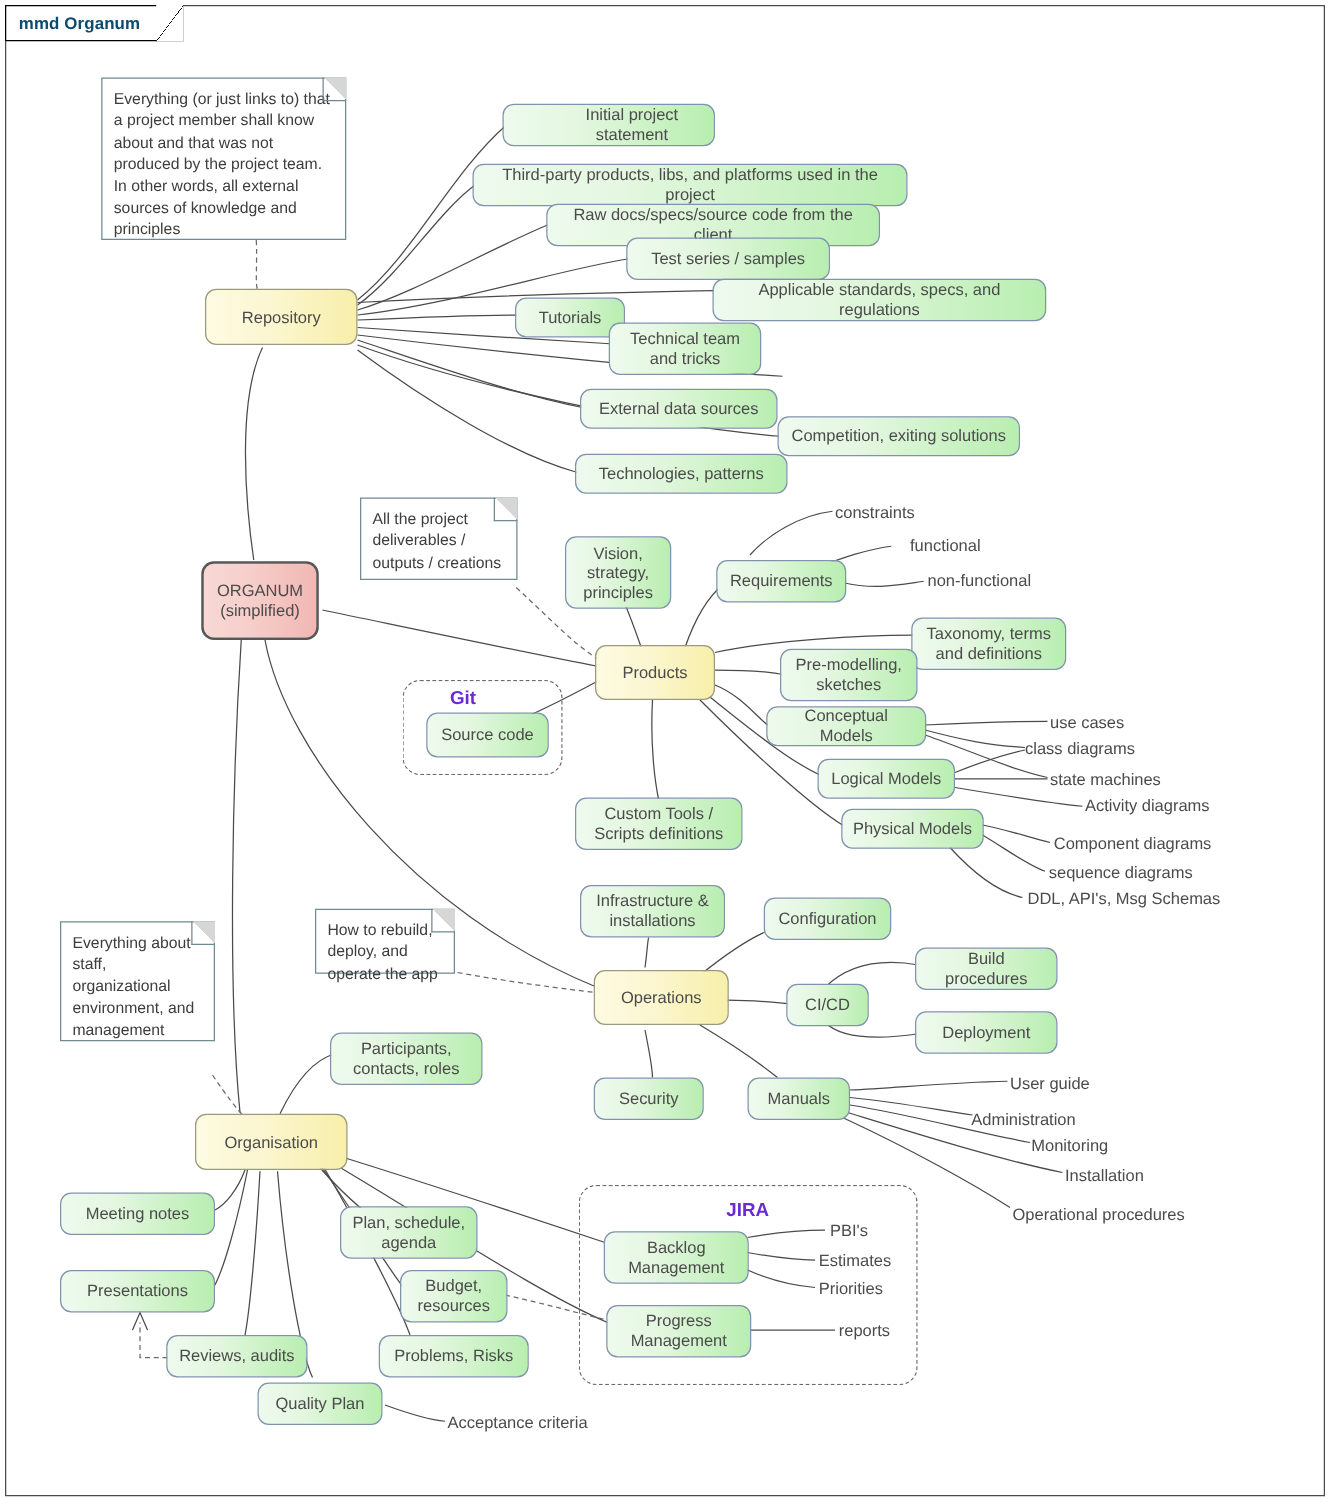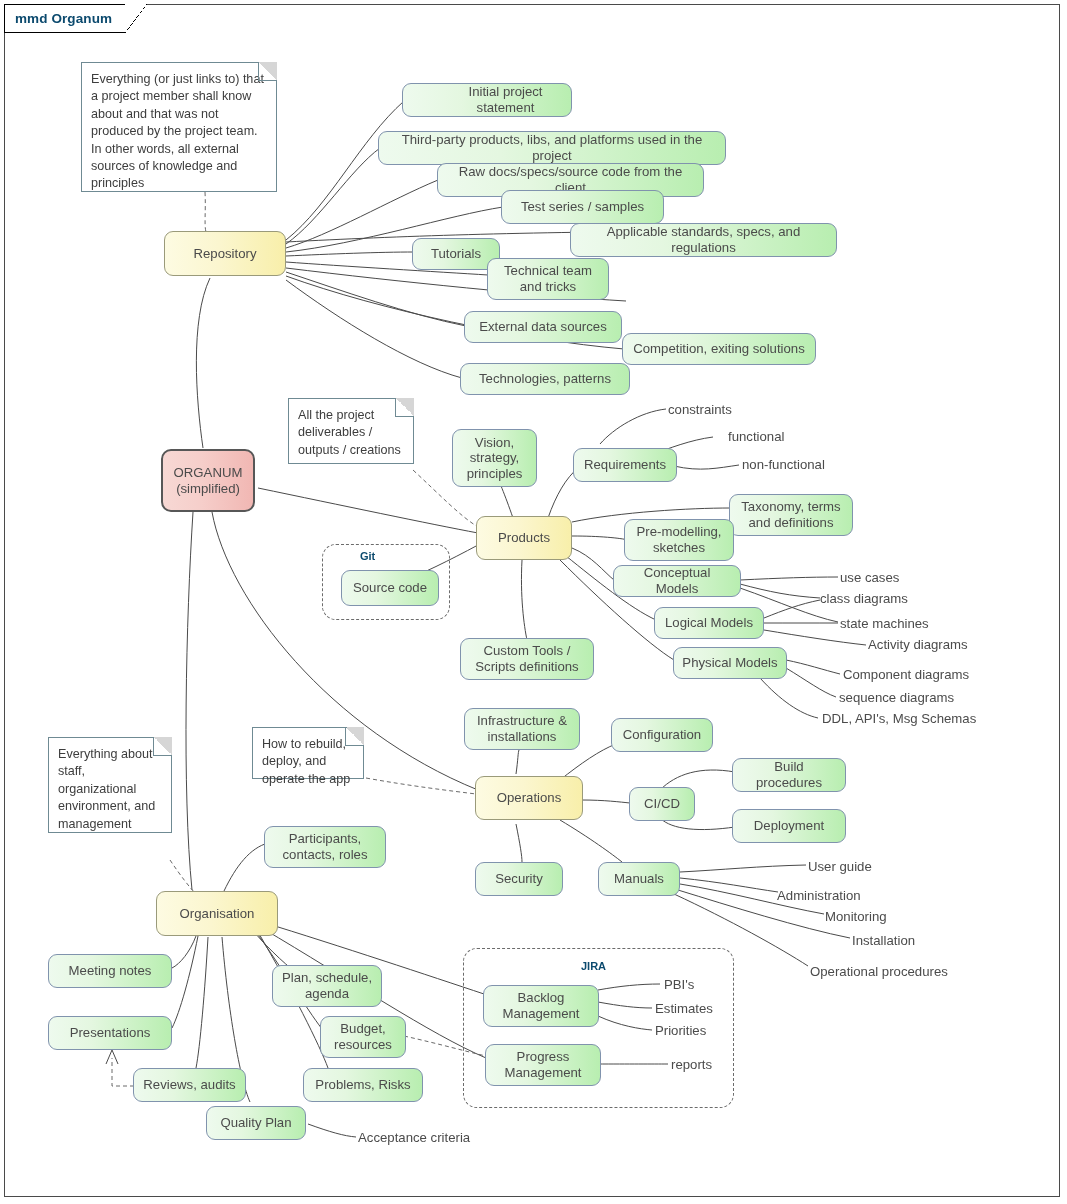"Git" .group-title { color: #0c4a6e -> #6d28d9; font-size: 11px -> 15px }
